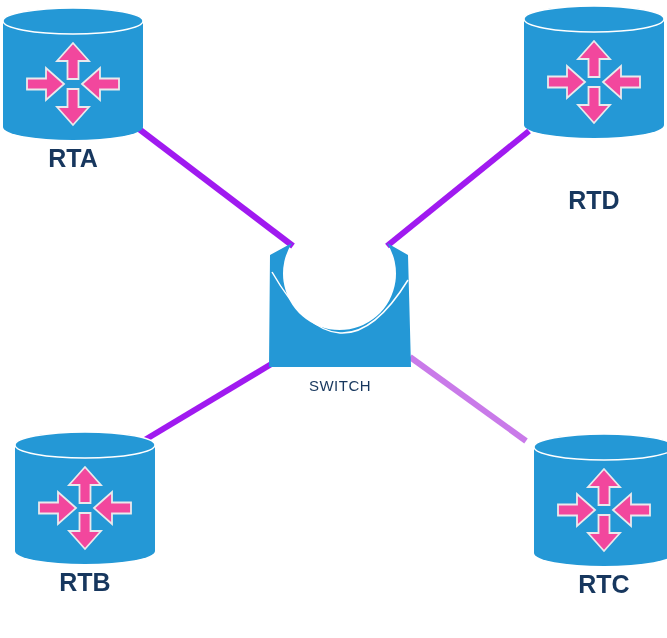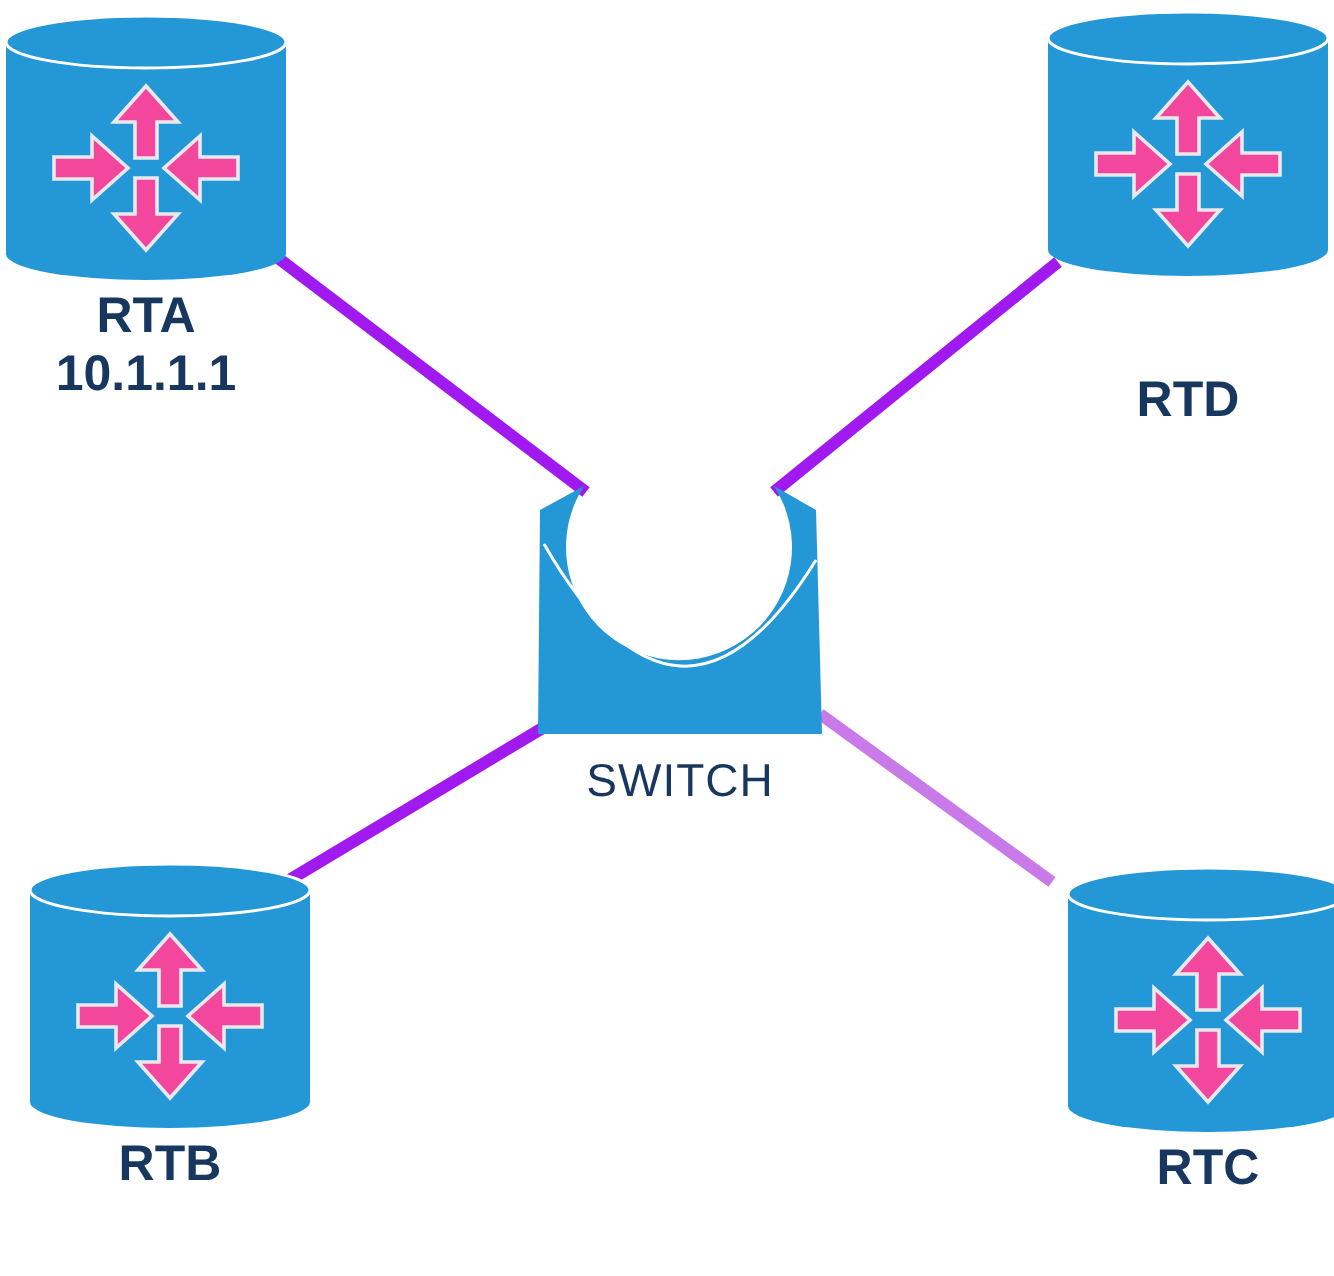"10.1.1.1" div { html: <div>10.1.1.1</div> -> none }
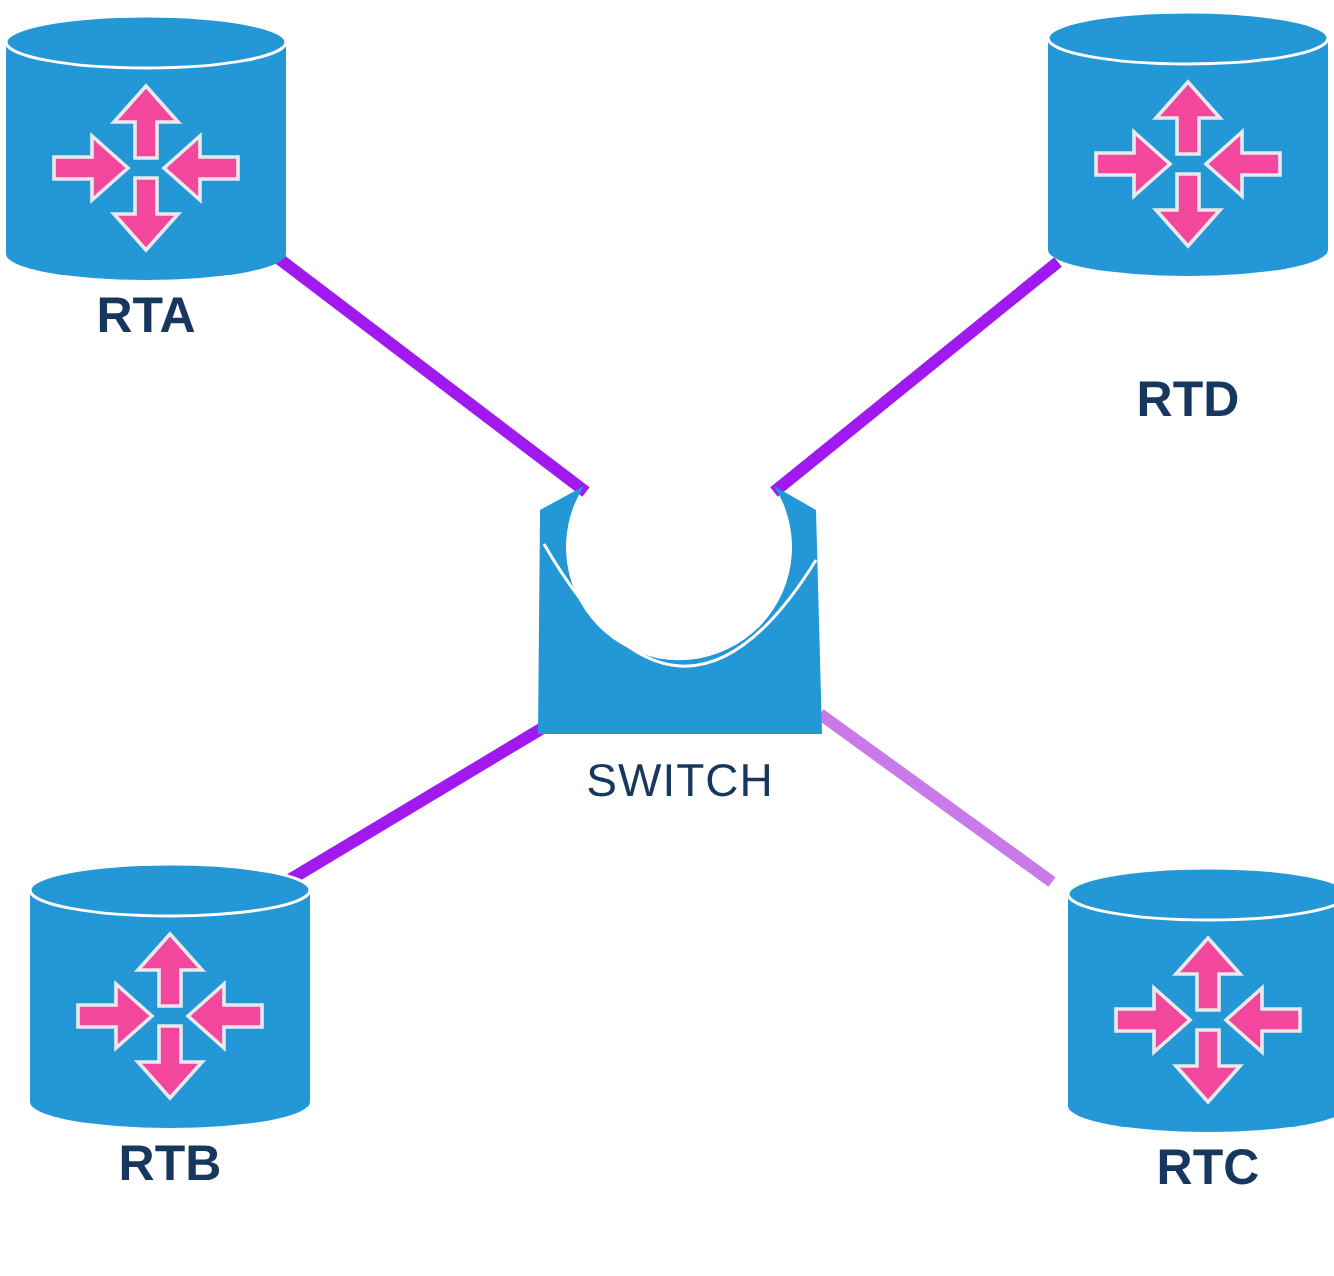"SWITCH" .switch-label { font-size: 23px -> 15px }
